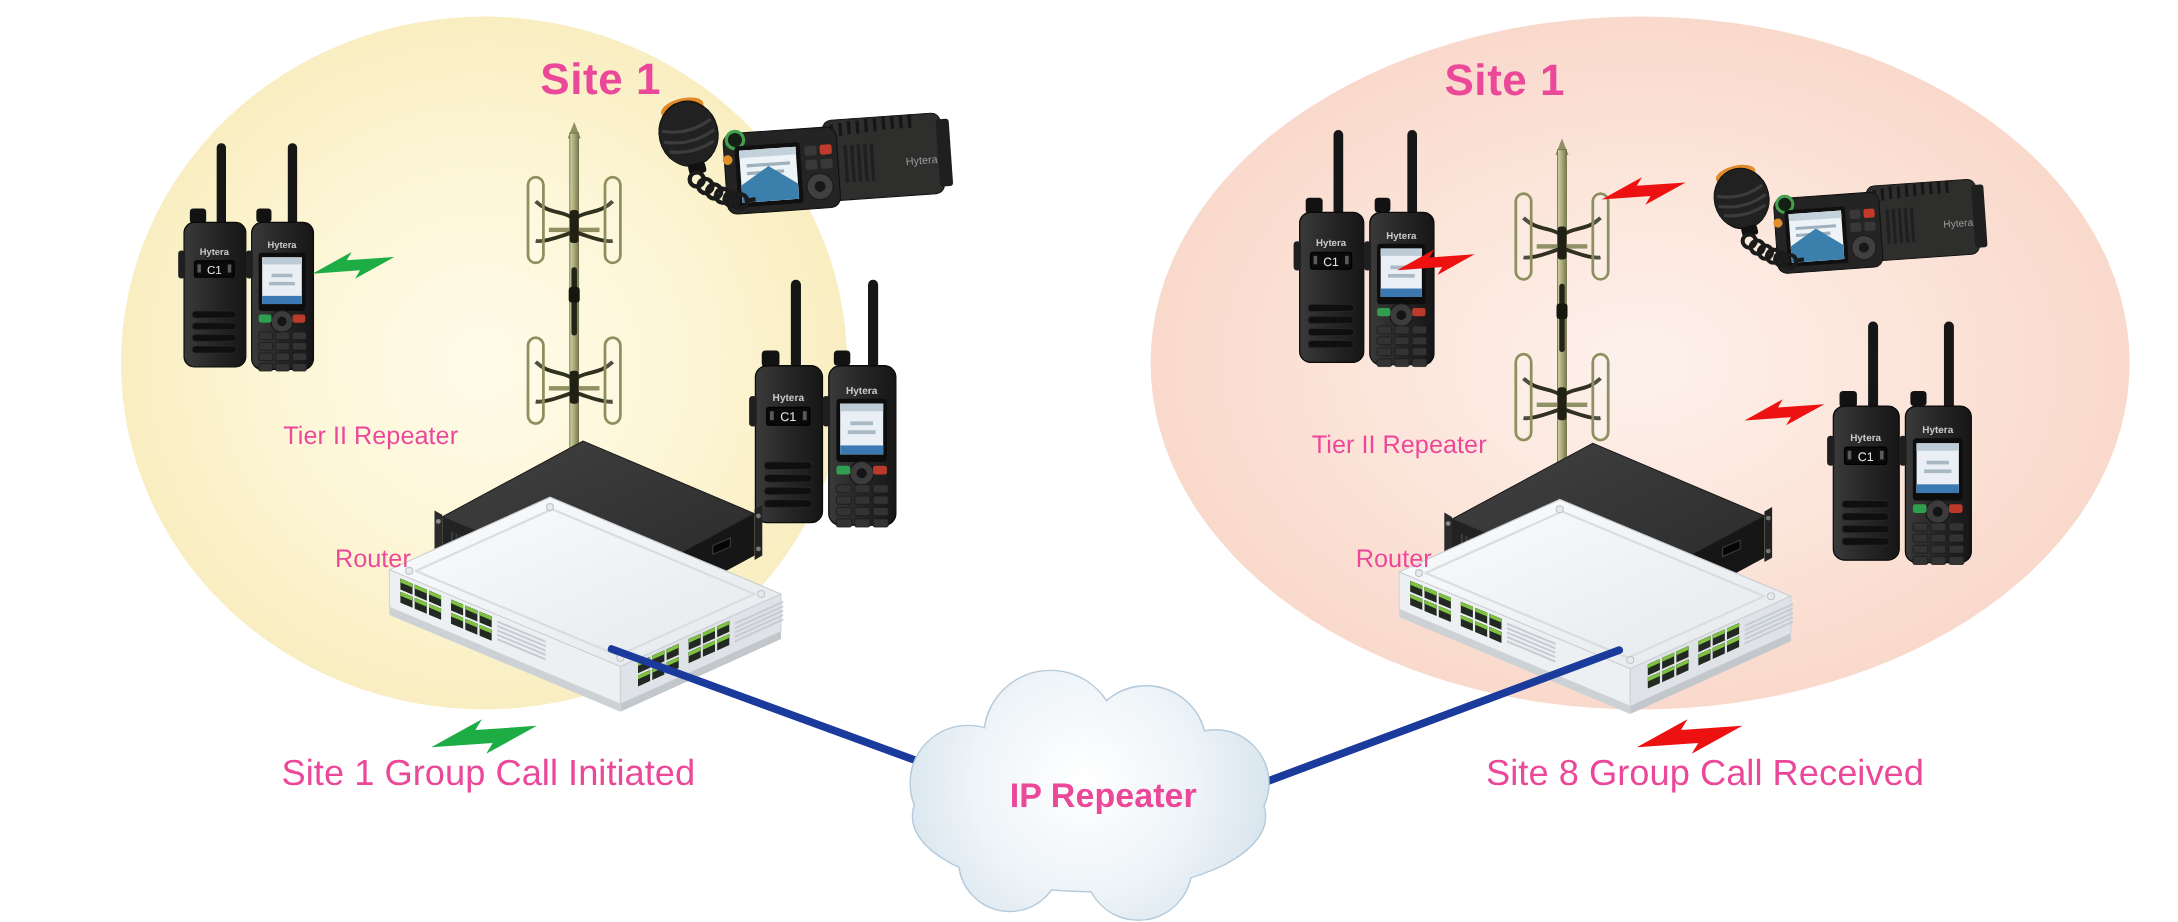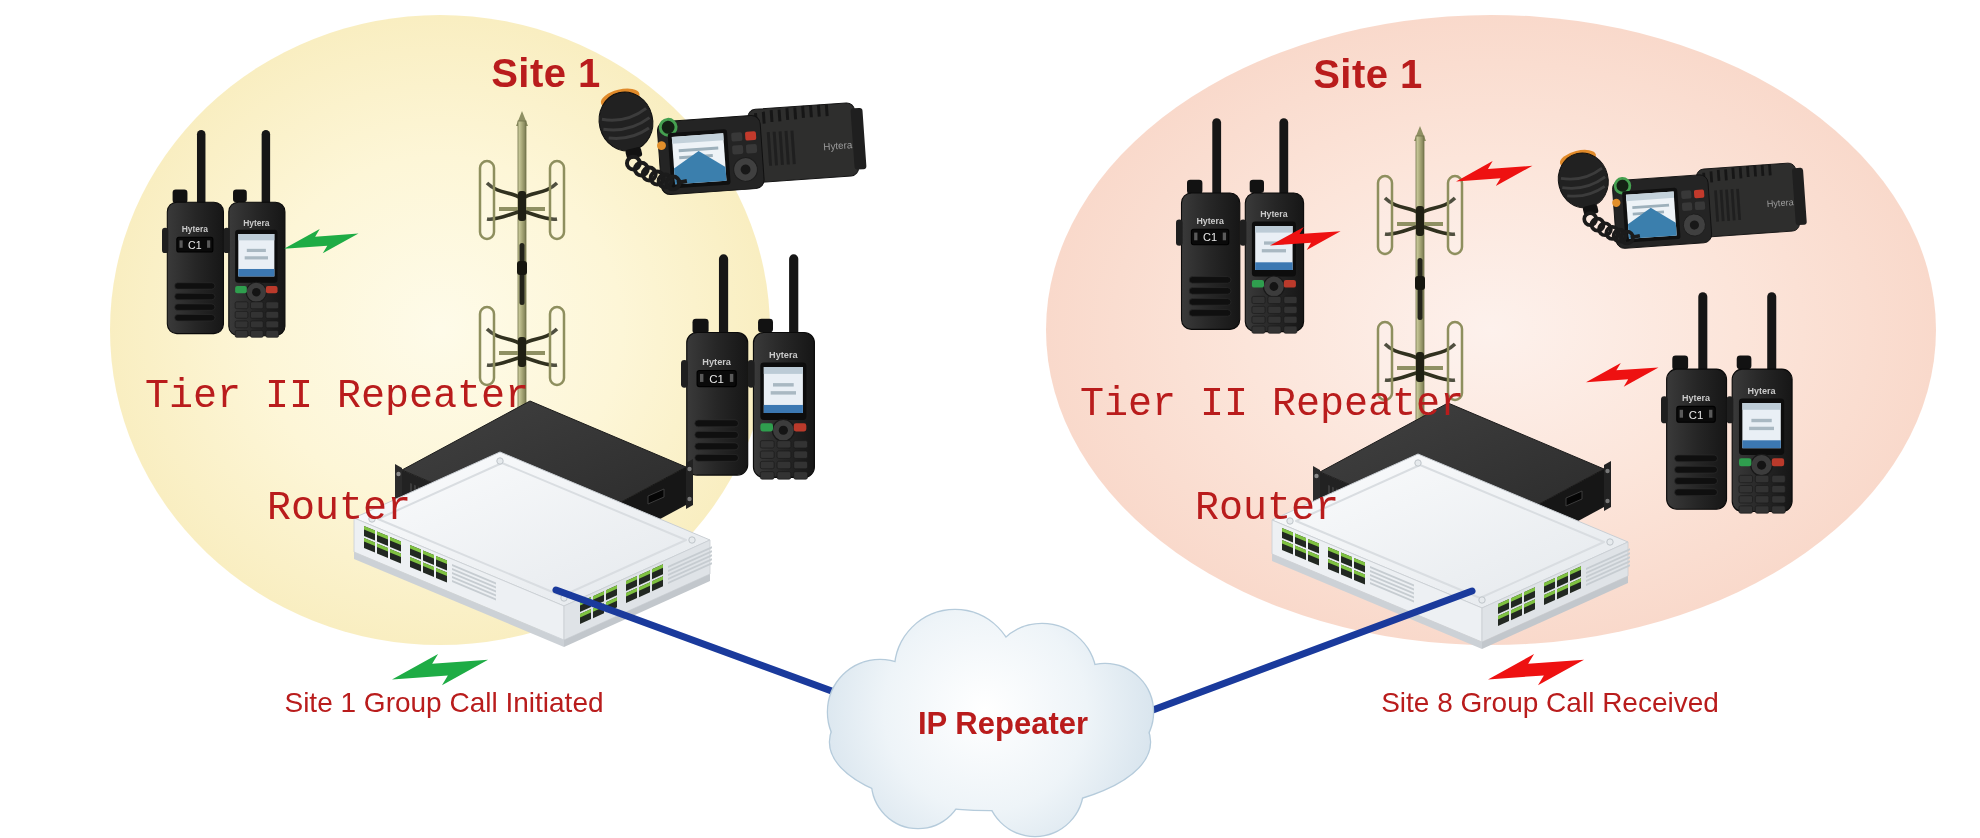"Site 1" .lbl { color: #b91c1c -> #ec4899 }
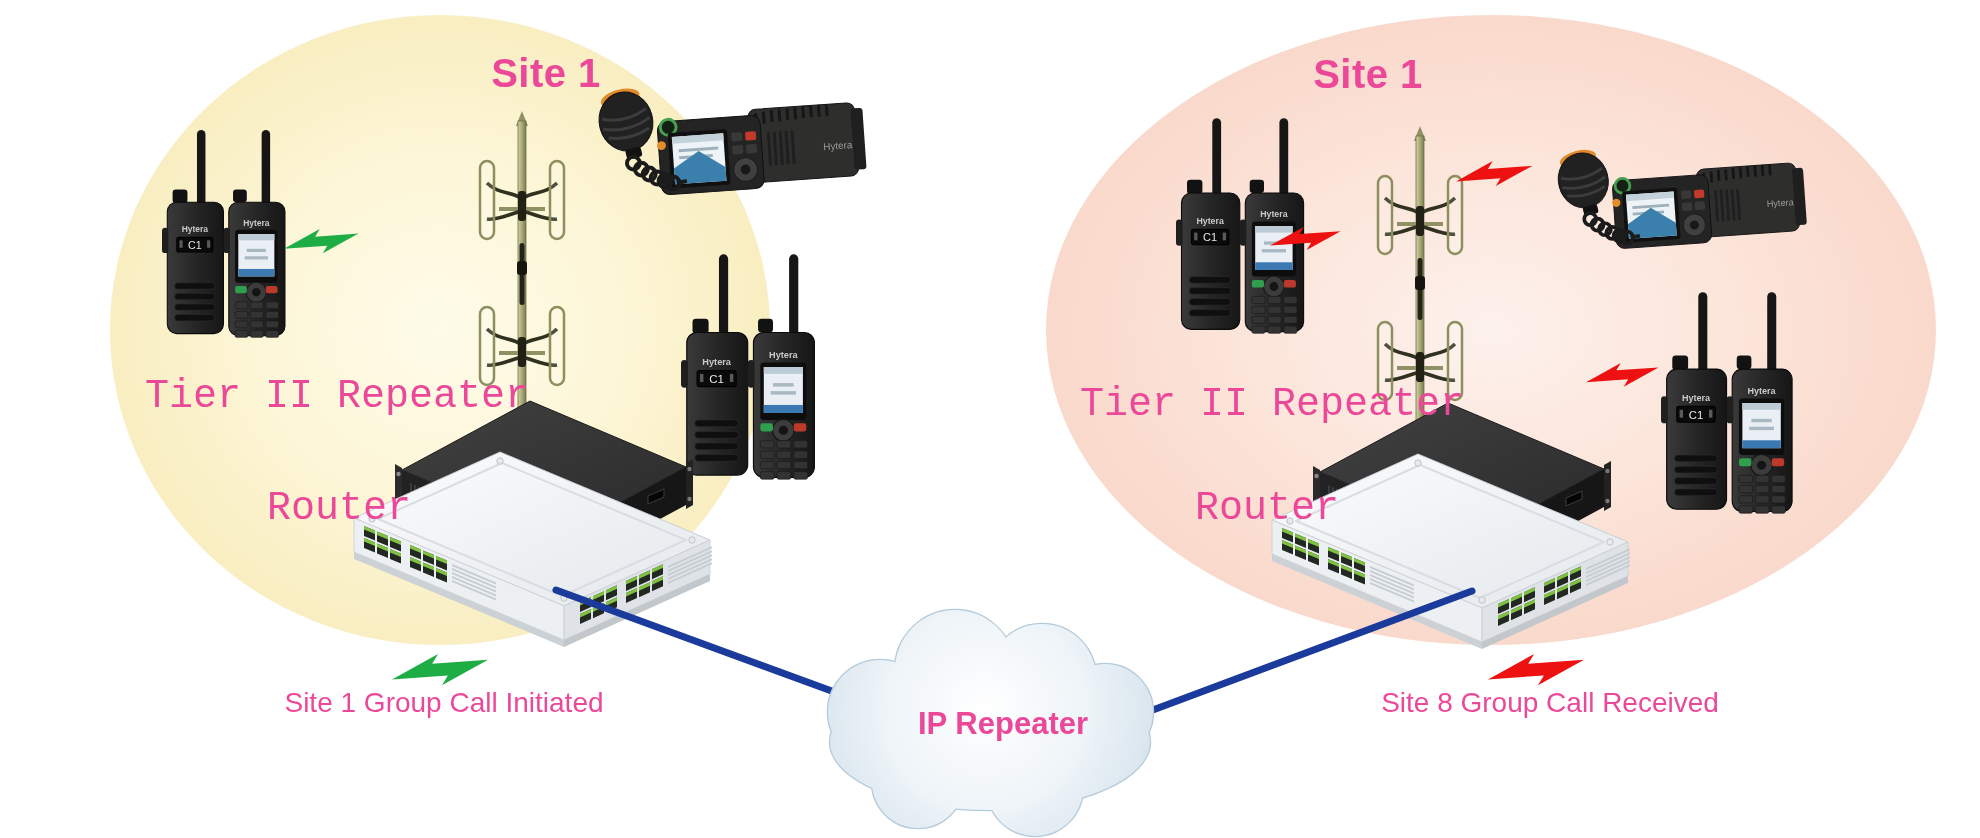"Tier II Repeater" .dev-label { font-family: Liberation Mono, monospace -> none; font-size: 40px -> 23px }
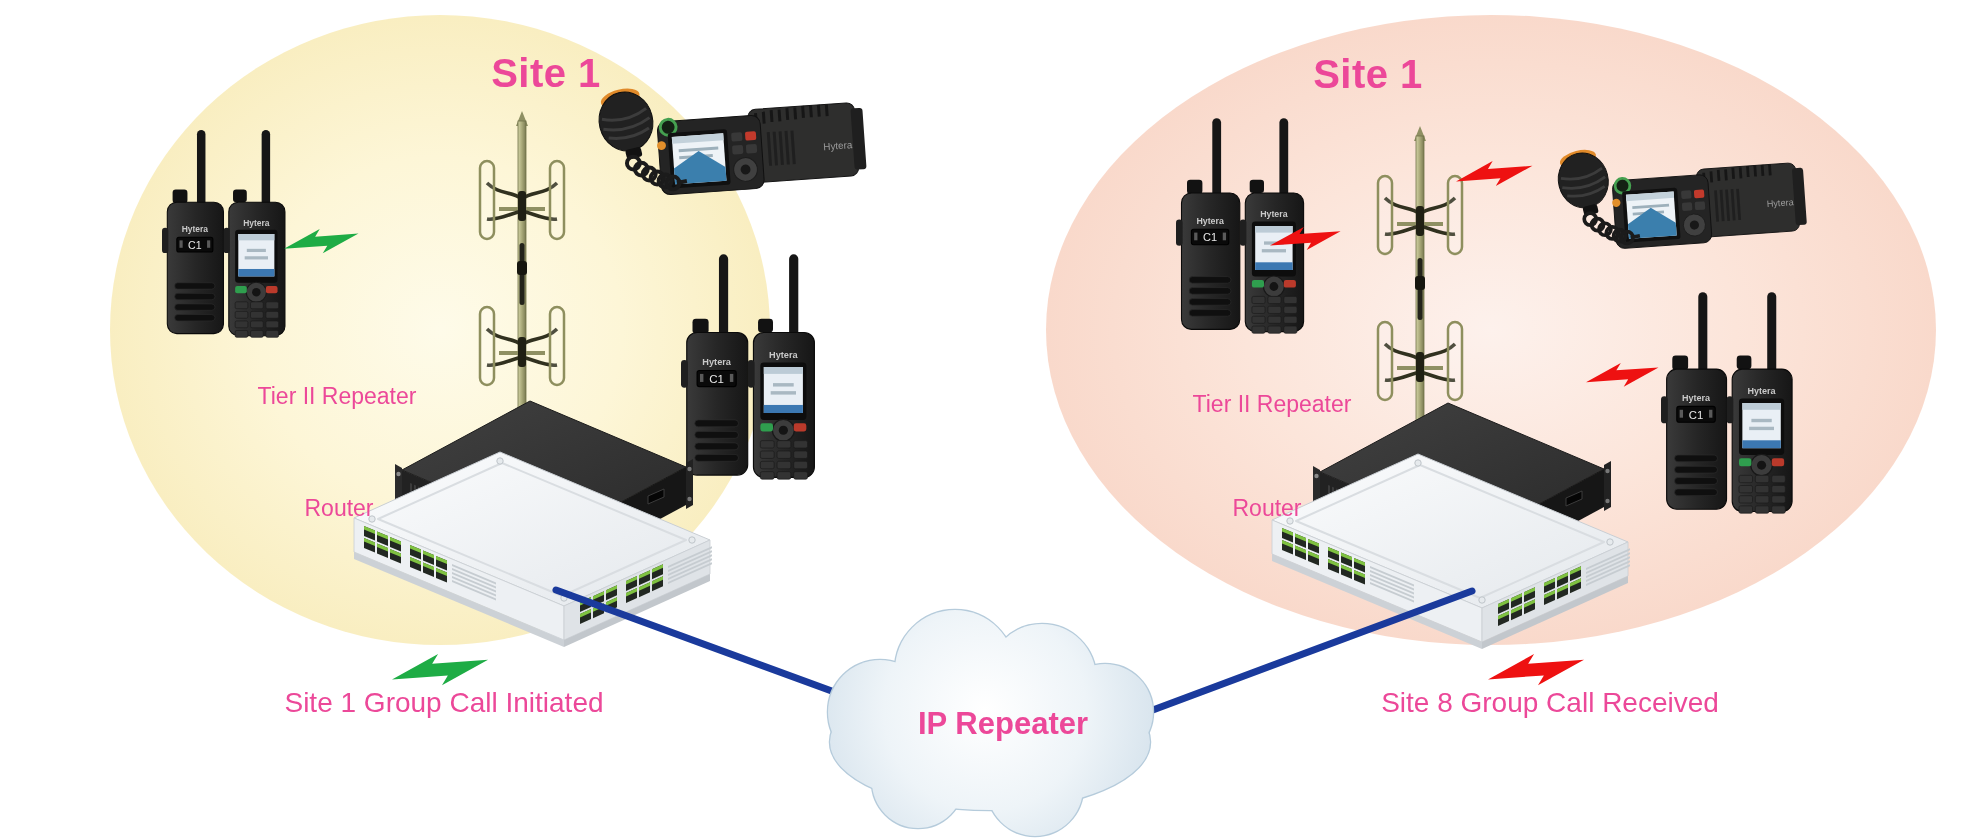"Site 1 Group Call Initiated" .caption { font-size: 28px -> 33px }
